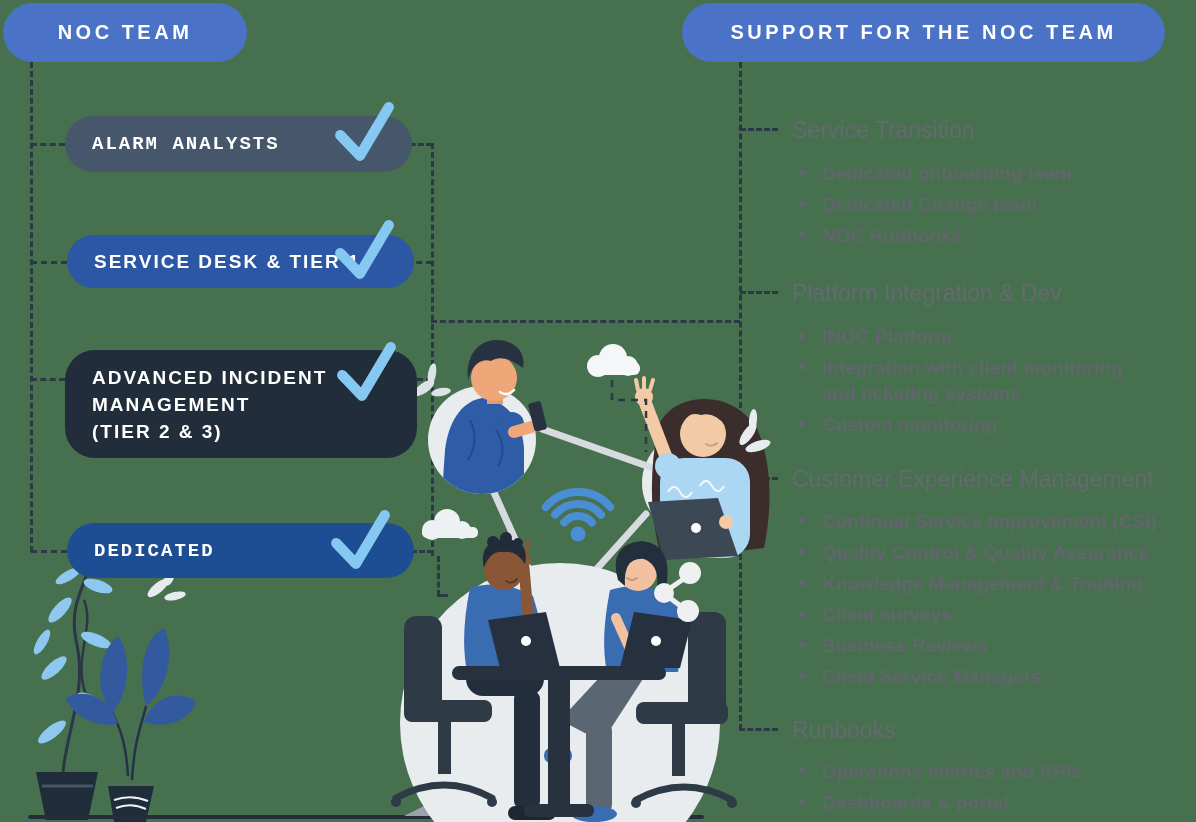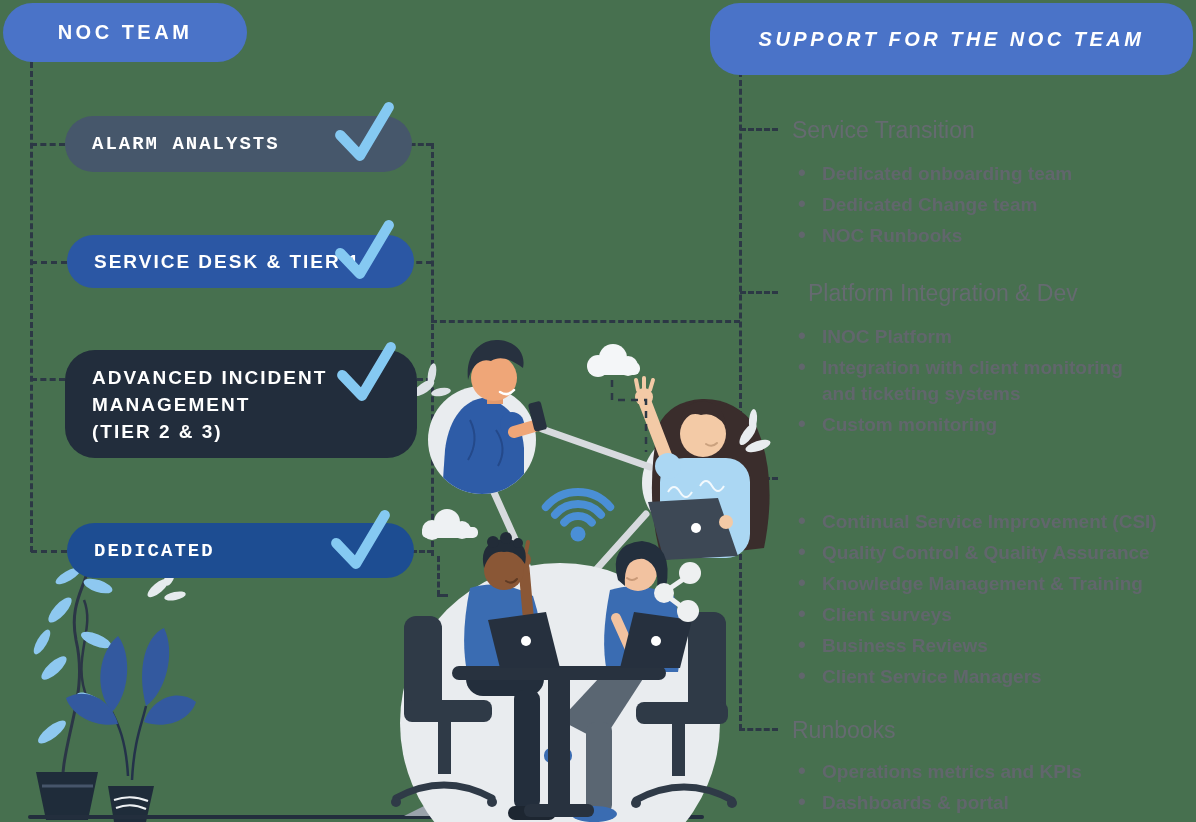"SUPPORT FOR THE NOC TEAM" #pill-support { font-style: italic -> none; height: 72px -> 59px; left: 710px -> 682px }
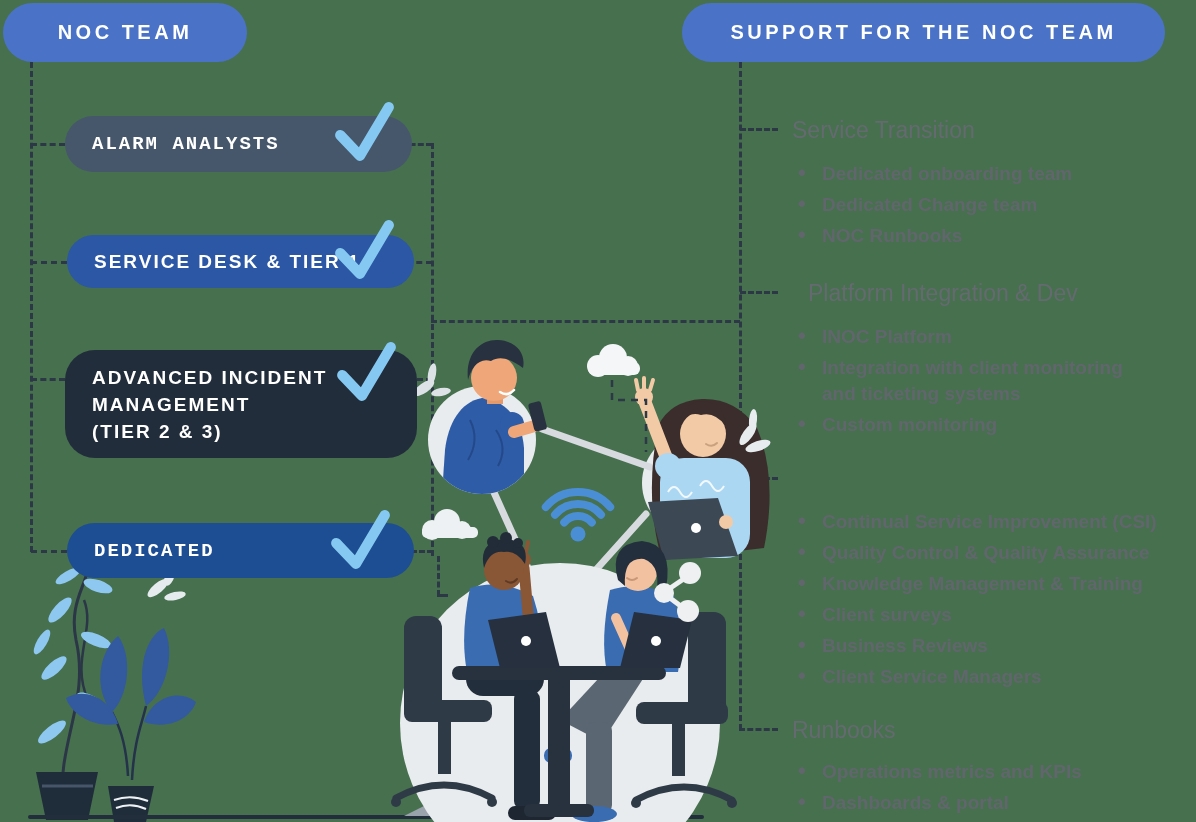"Platform Integration & Dev" div.section-heading { margin-left: 16px -> none }
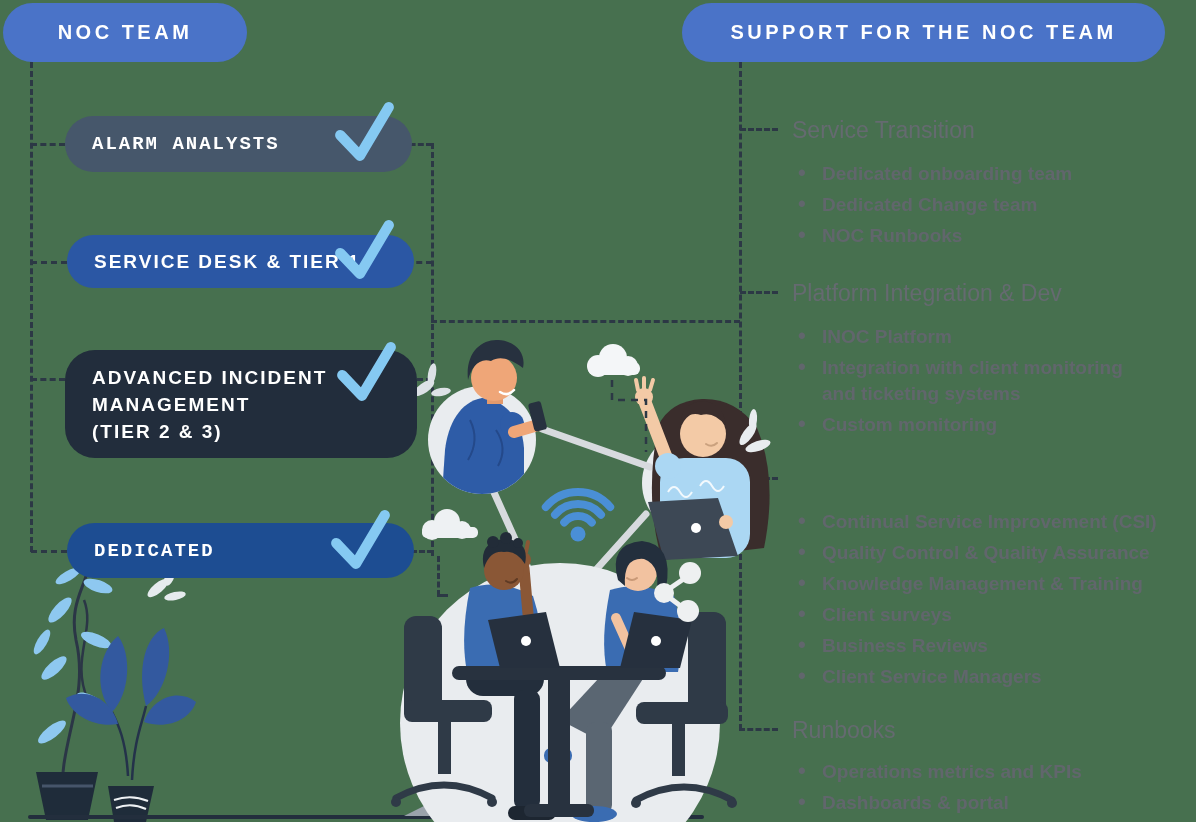"Customer Experience Management" div.section-heading { html: none -> <div>Customer Experience Management</div> }
